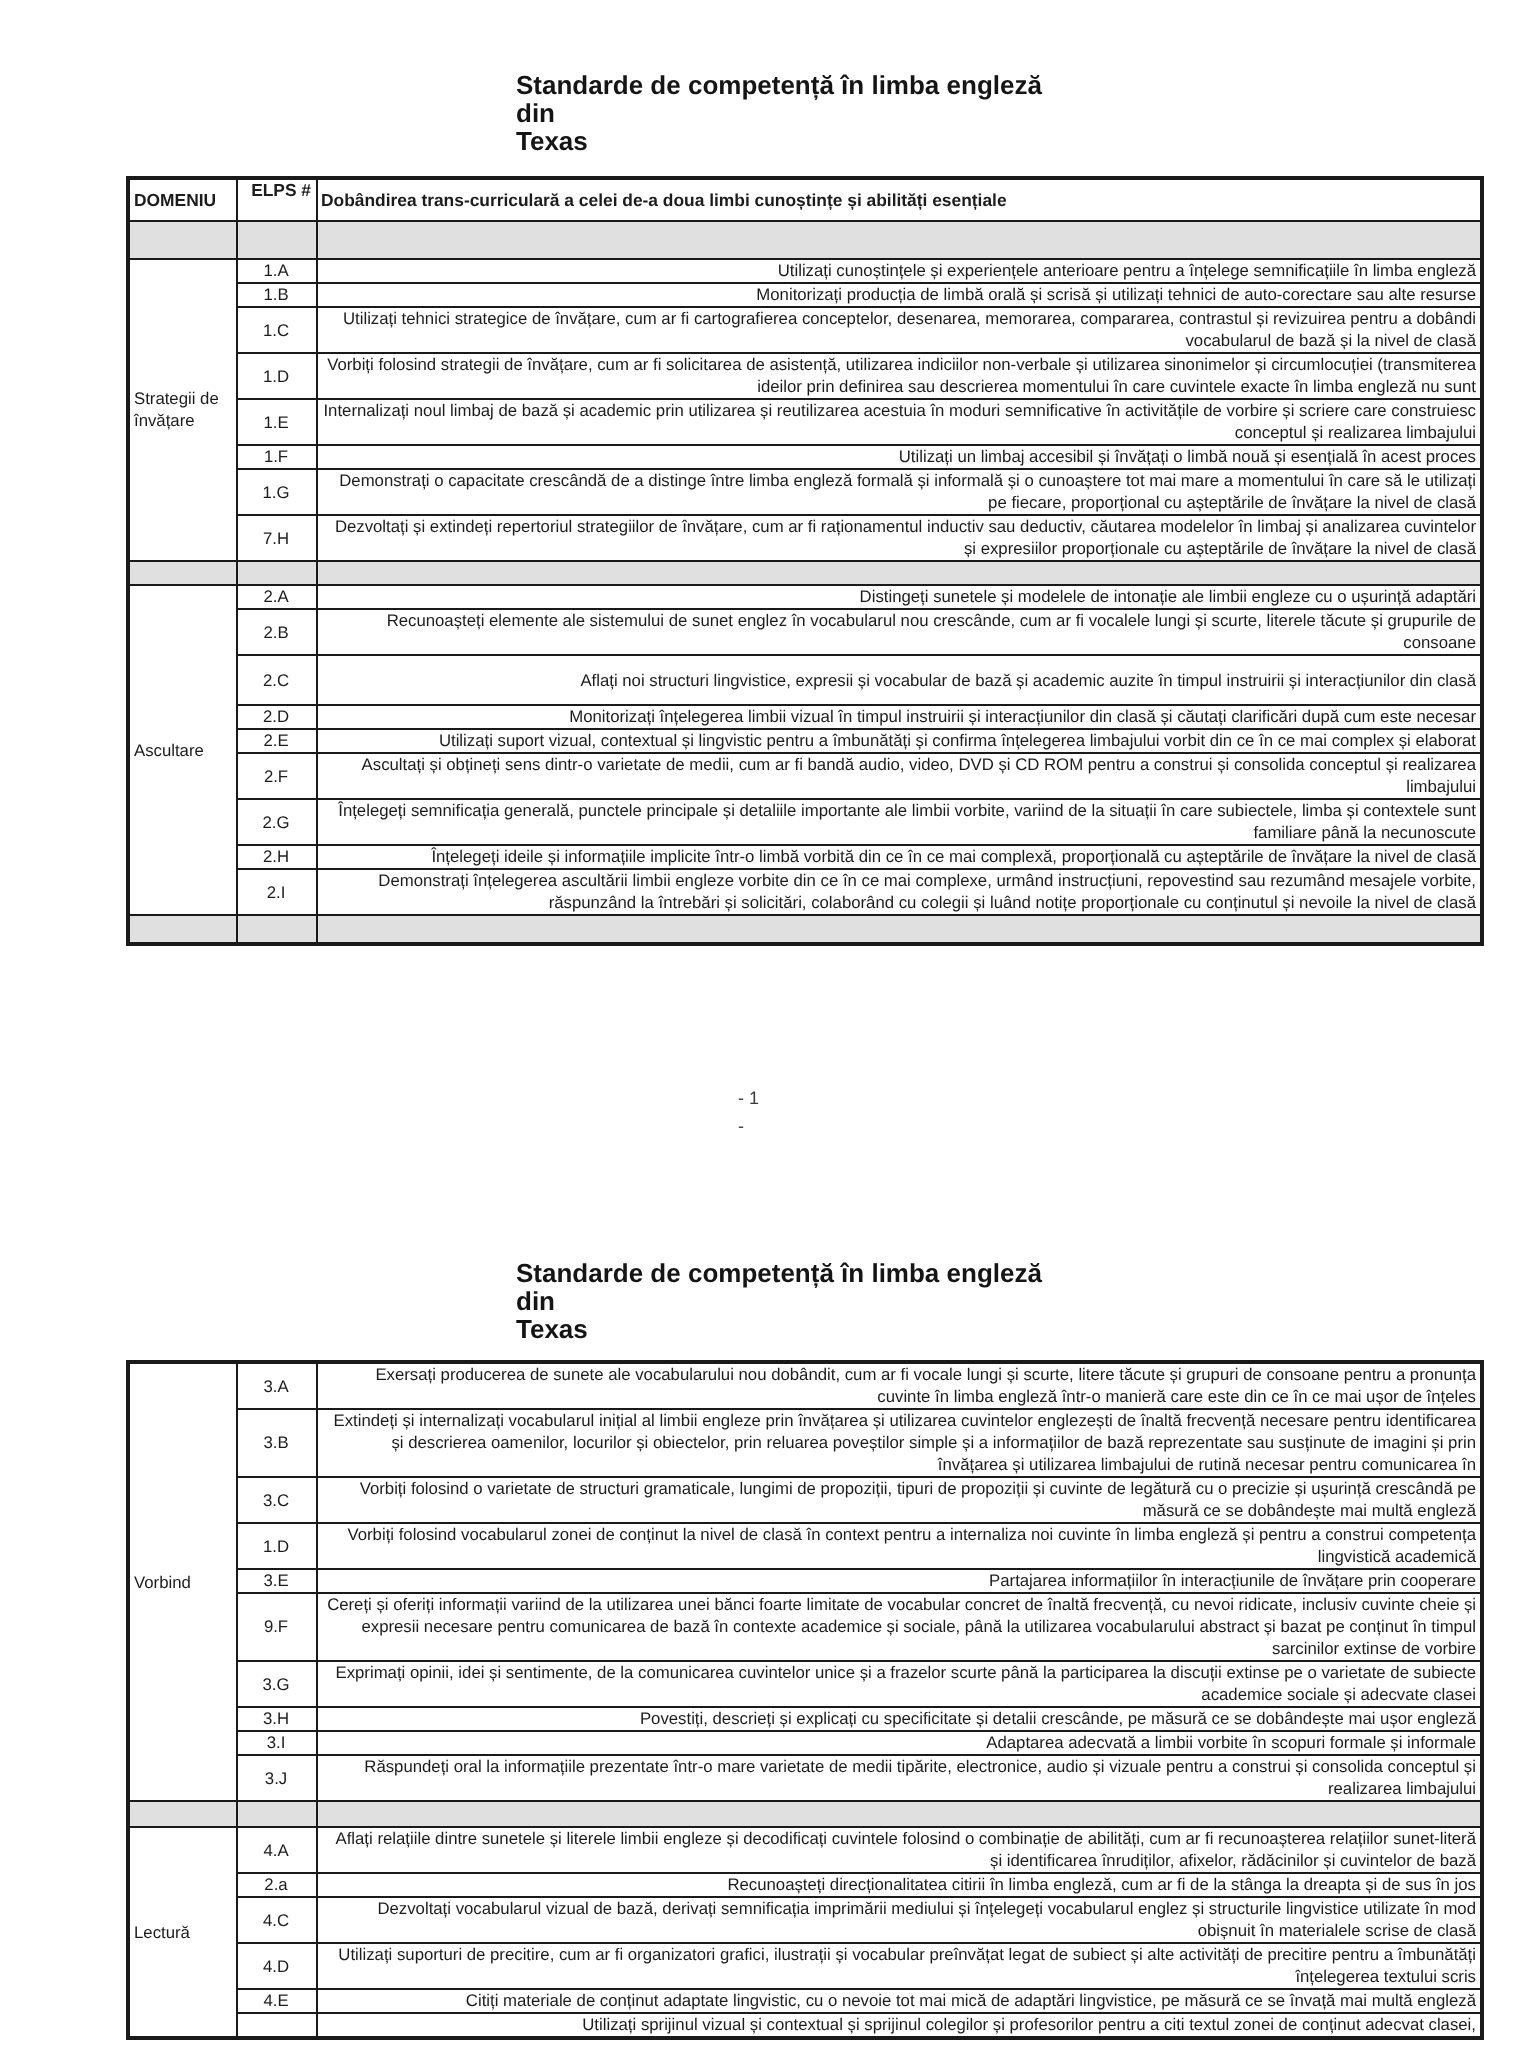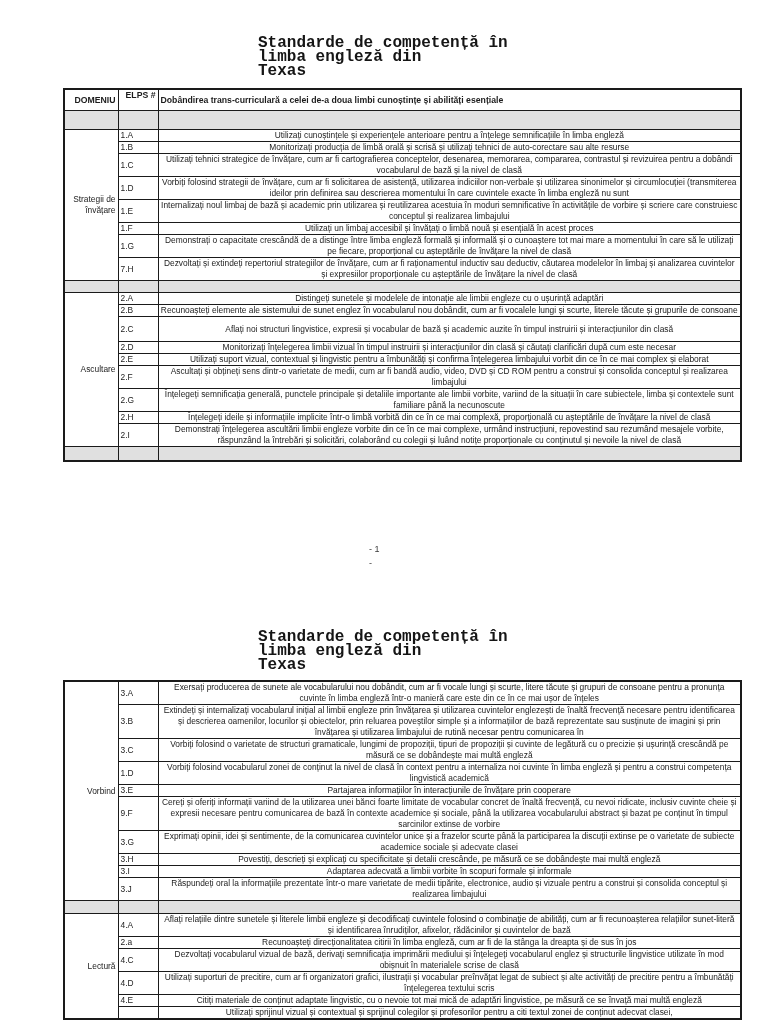"Standarde de competență în limba" .page-title { font-family: Liberation Mono, monospace -> none; font-size: 16px -> 13px }
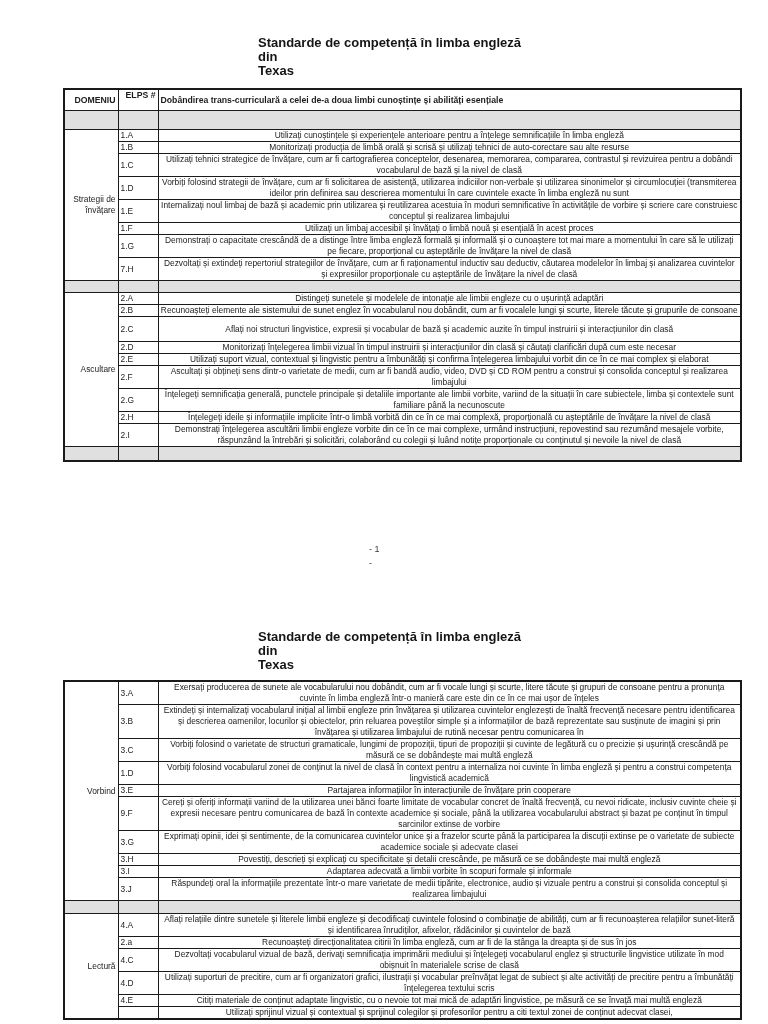"DOMENIU" .th-domain { text-align: right -> left }
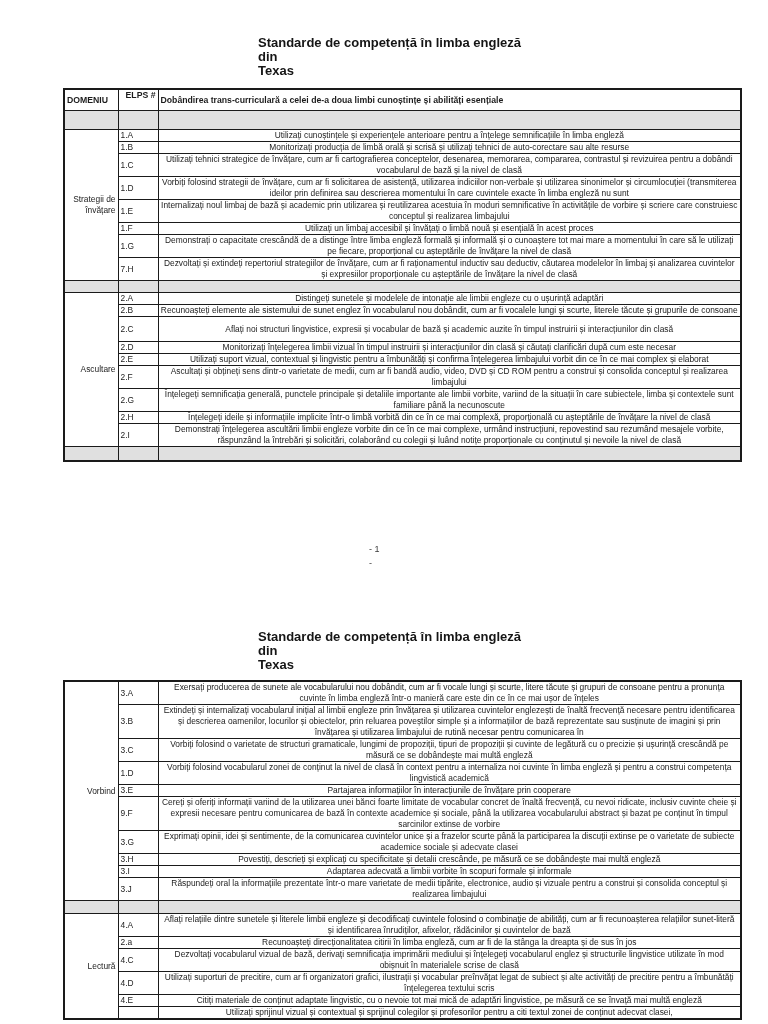"1.A" td.code { text-align: none -> center }
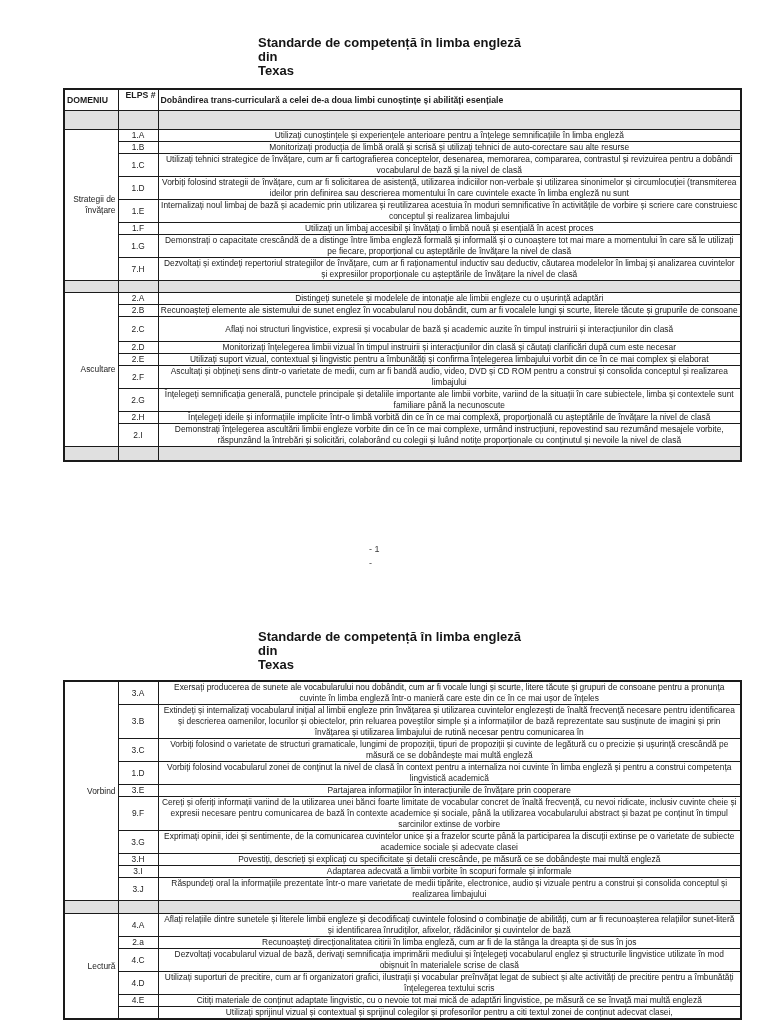"Utilizați cunoștințele și experiențele" td.desc { text-align: center -> right }
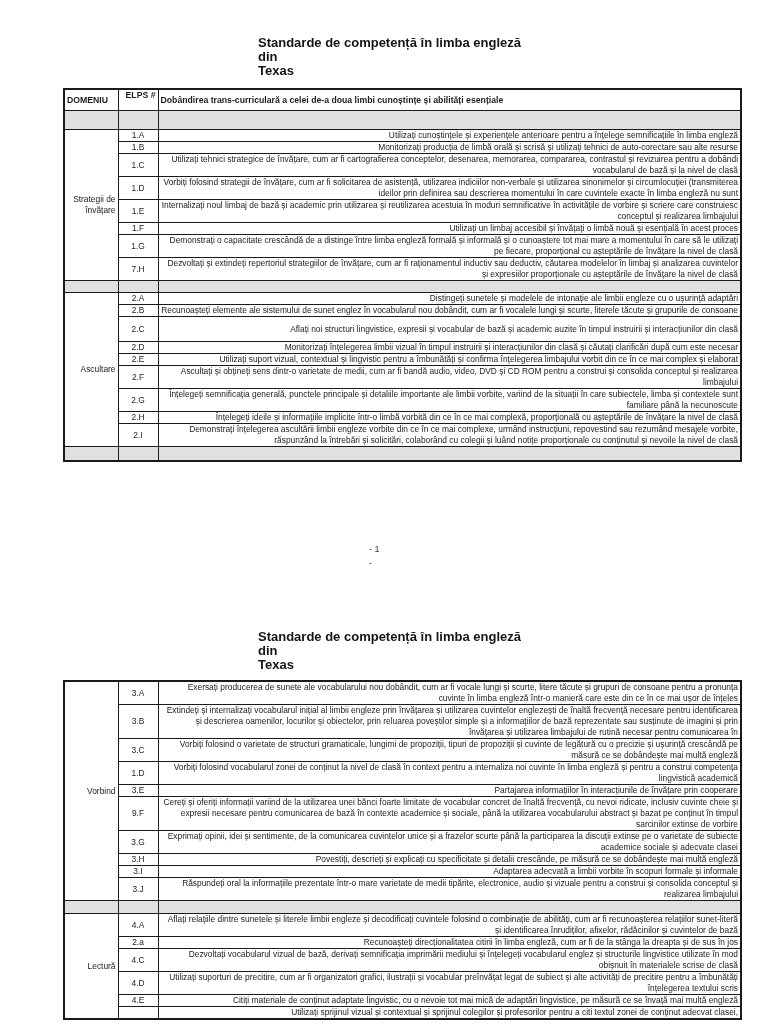"Strategii de învățare" td.domain { text-align: right -> left }
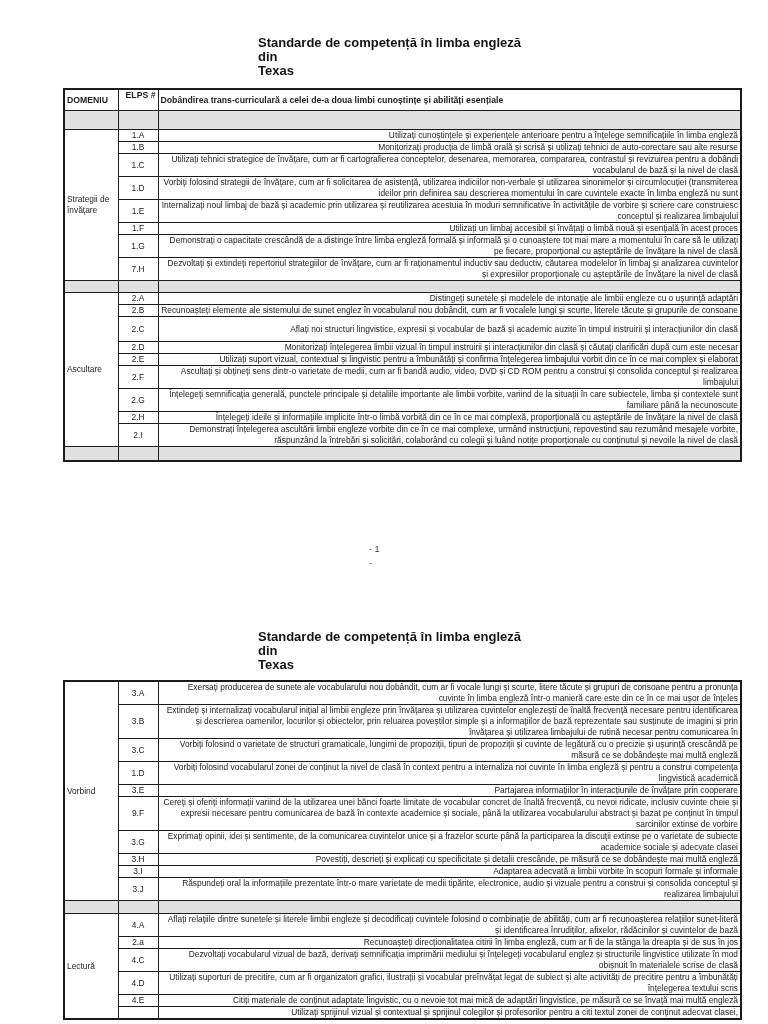"Recunoașteți elemente ale sistemului de" td.desc { text: dobândit -> crescânde }
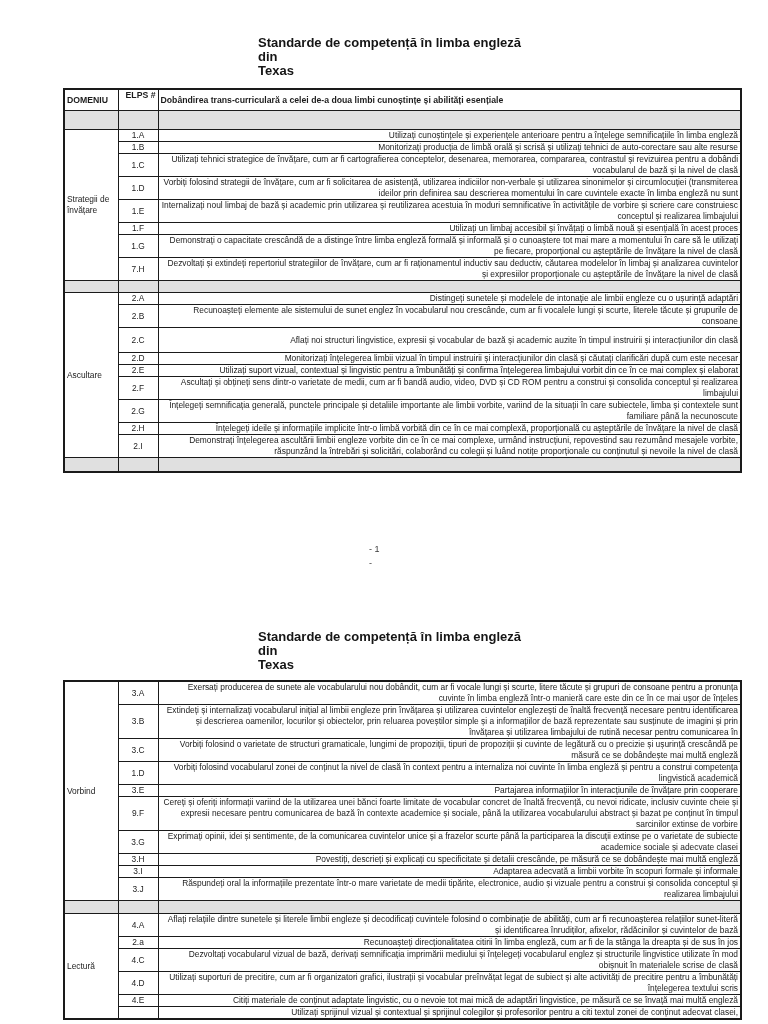"Povestiți, descrieți și explicați cu" td.desc { text: multă -> ușor }
